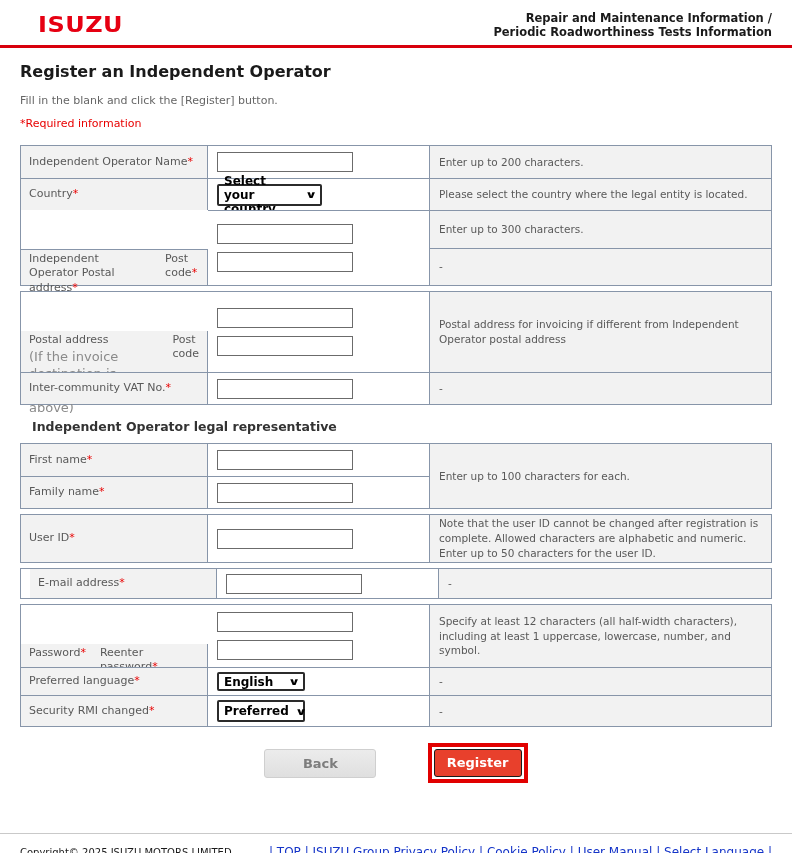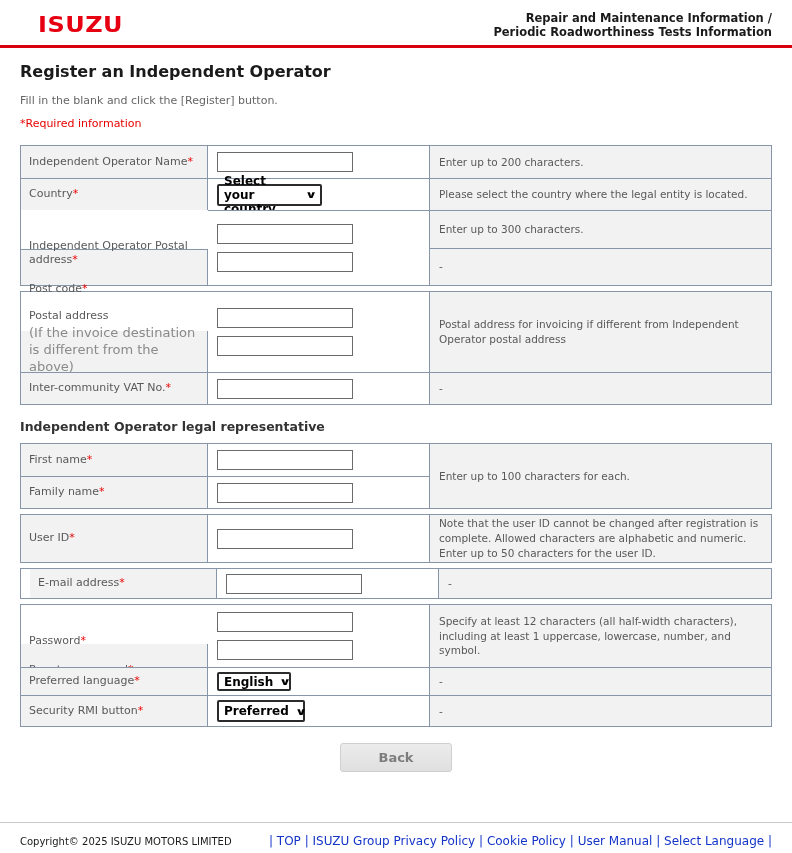"Independent Operator Postal address*" .lc.stack { flex-direction: column -> none }
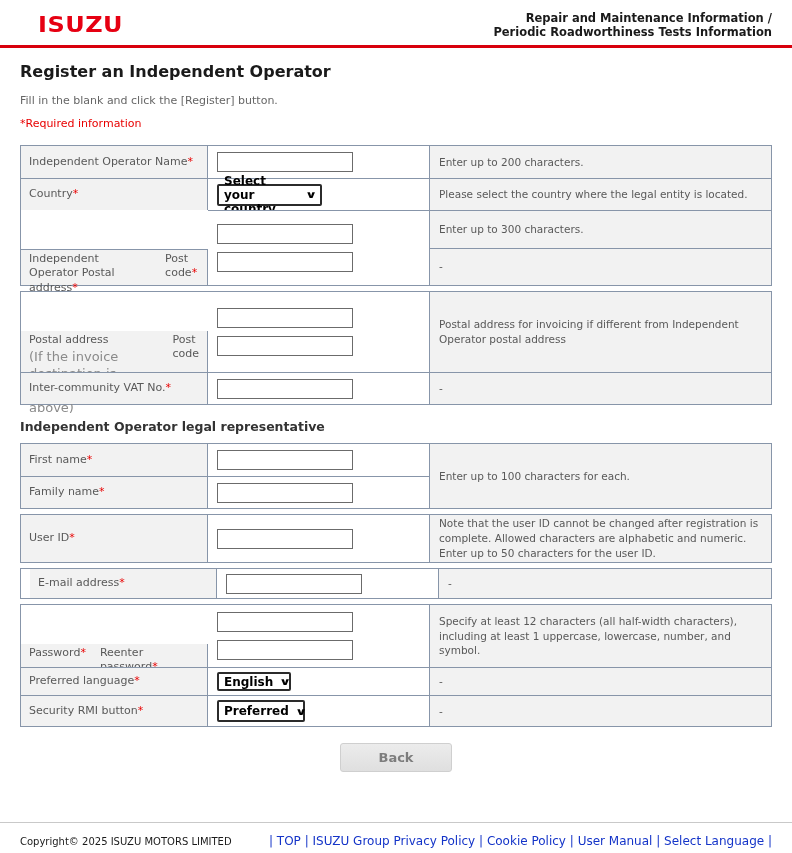"Independent Operator legal" .section-title { margin: 14px 0 9px -> 14px 12px 9px }
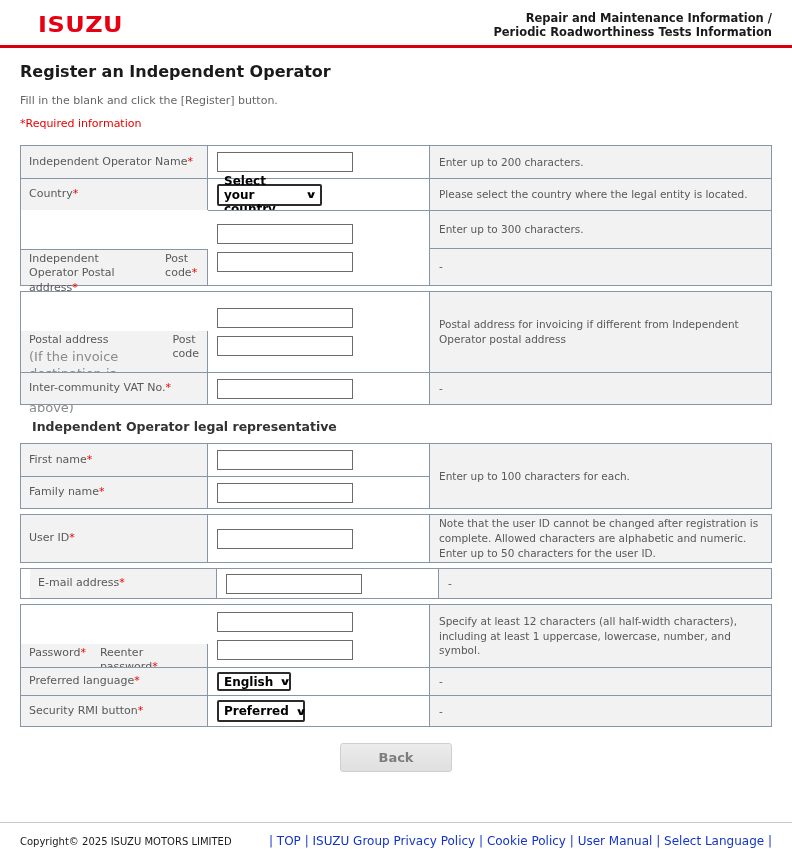"English" .sel-lang { width: 74px -> 88px }
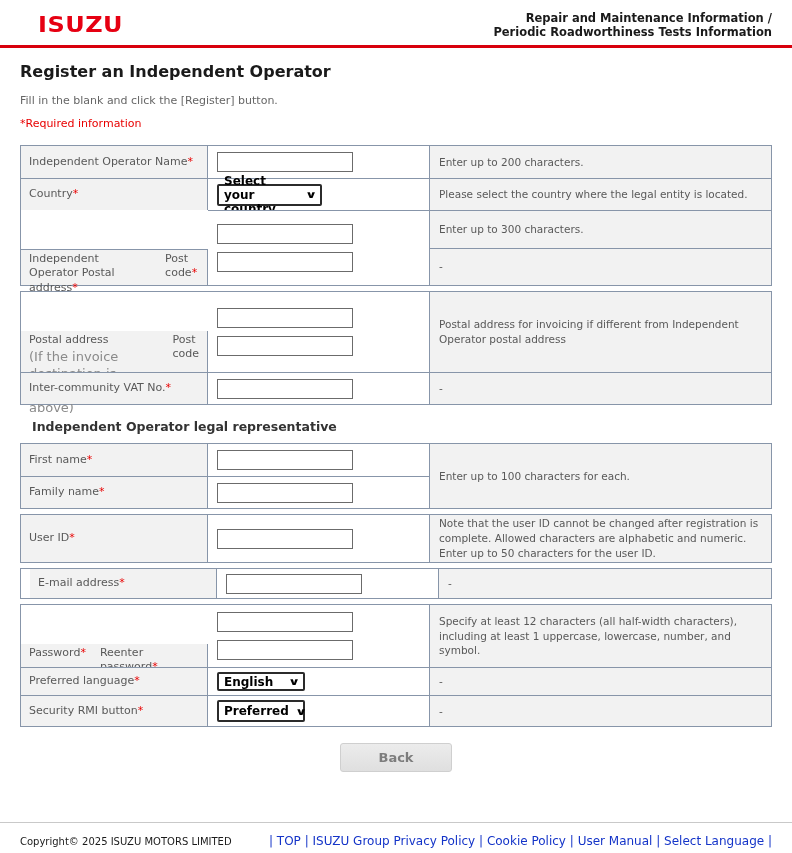"Security RMI button" span { text: button -> changed }
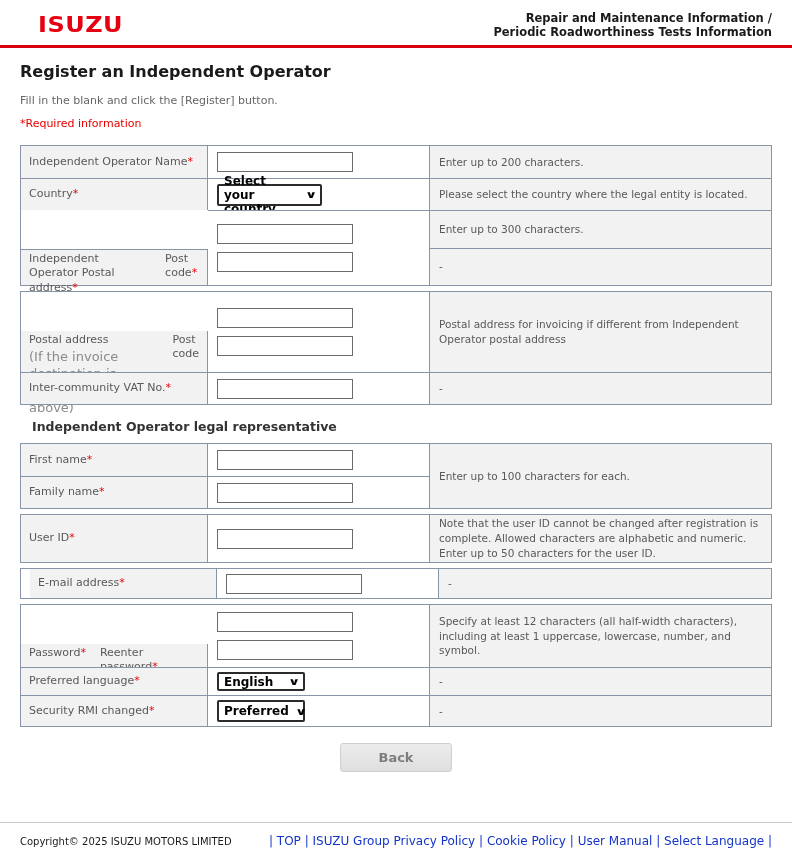"Register" span.register-ring { html: none -> <span> <span>Register</span> </span> }
